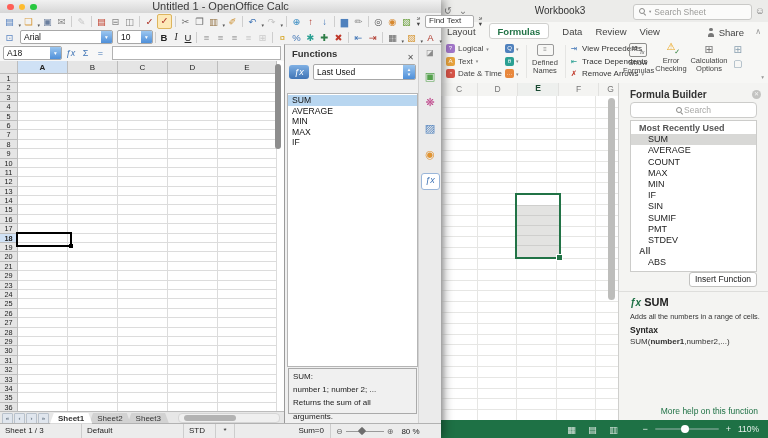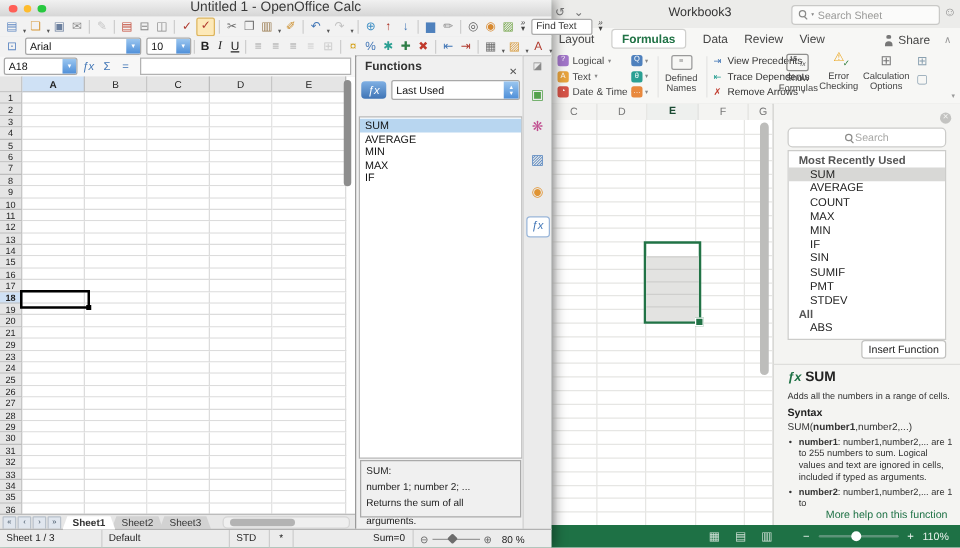"Formula Builder" div { html: none -> <div>Formula Builder</div> }
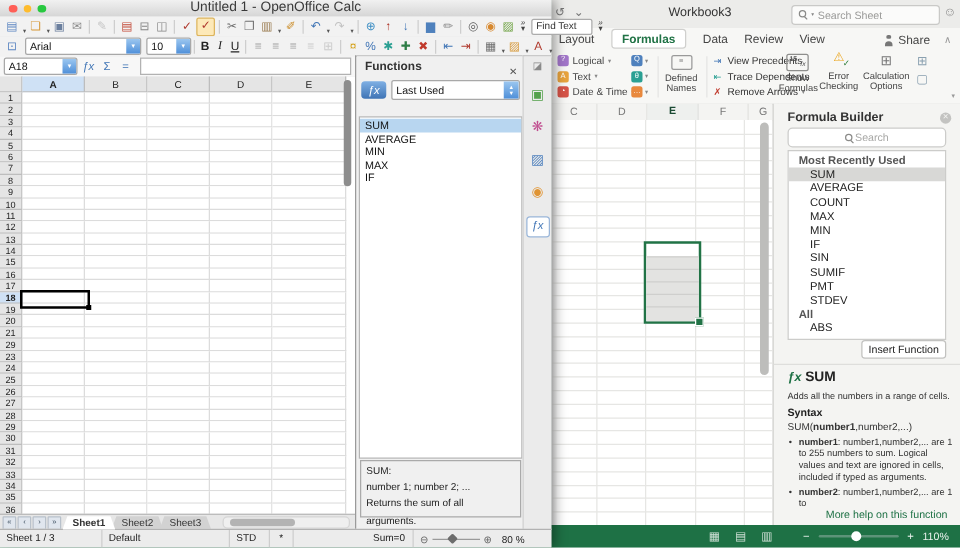"number1: number1,number2,... are 1 to" div { html: <div> <div><b>number1</b><span>: number1,number2,... are 1 to 255 numbers to sum. Logical values and text are ignored in cells, included if typed as arguments.</span></div> <div><b>number2</b><span>: number1,number2,... are 1 to</span></div> </div> -> none }
